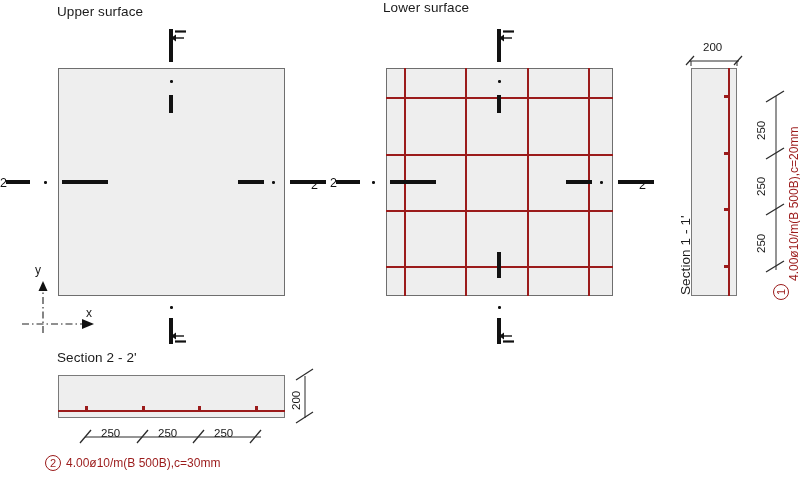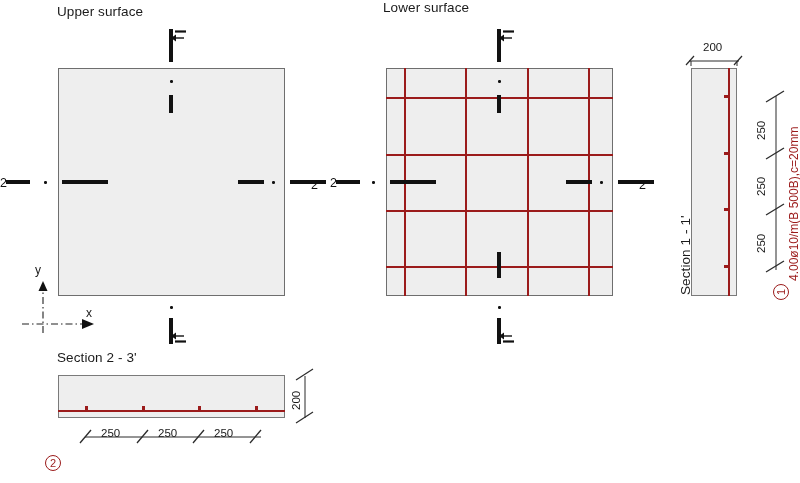"Section 2 - 3'" div.abs { text: 3' -> 2' }
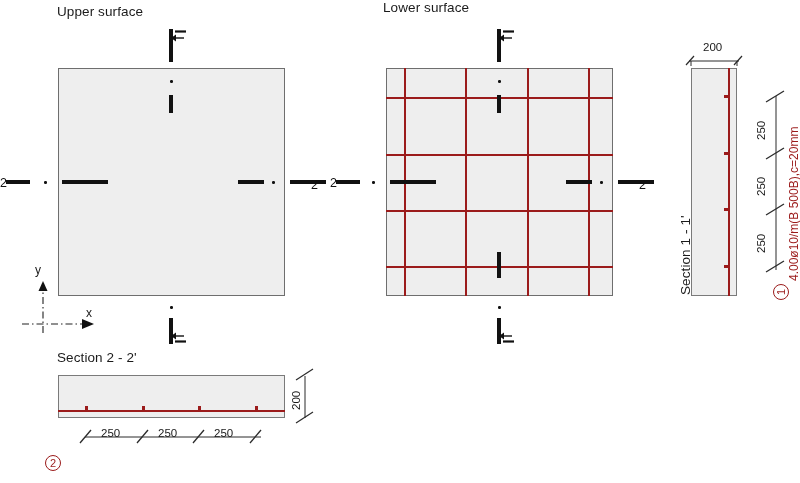"4.00ø10/m(B 500B),c=30mm" div.abs { html: none -> <div>4.00ø10/m(B 500B),c=30mm</div> }
